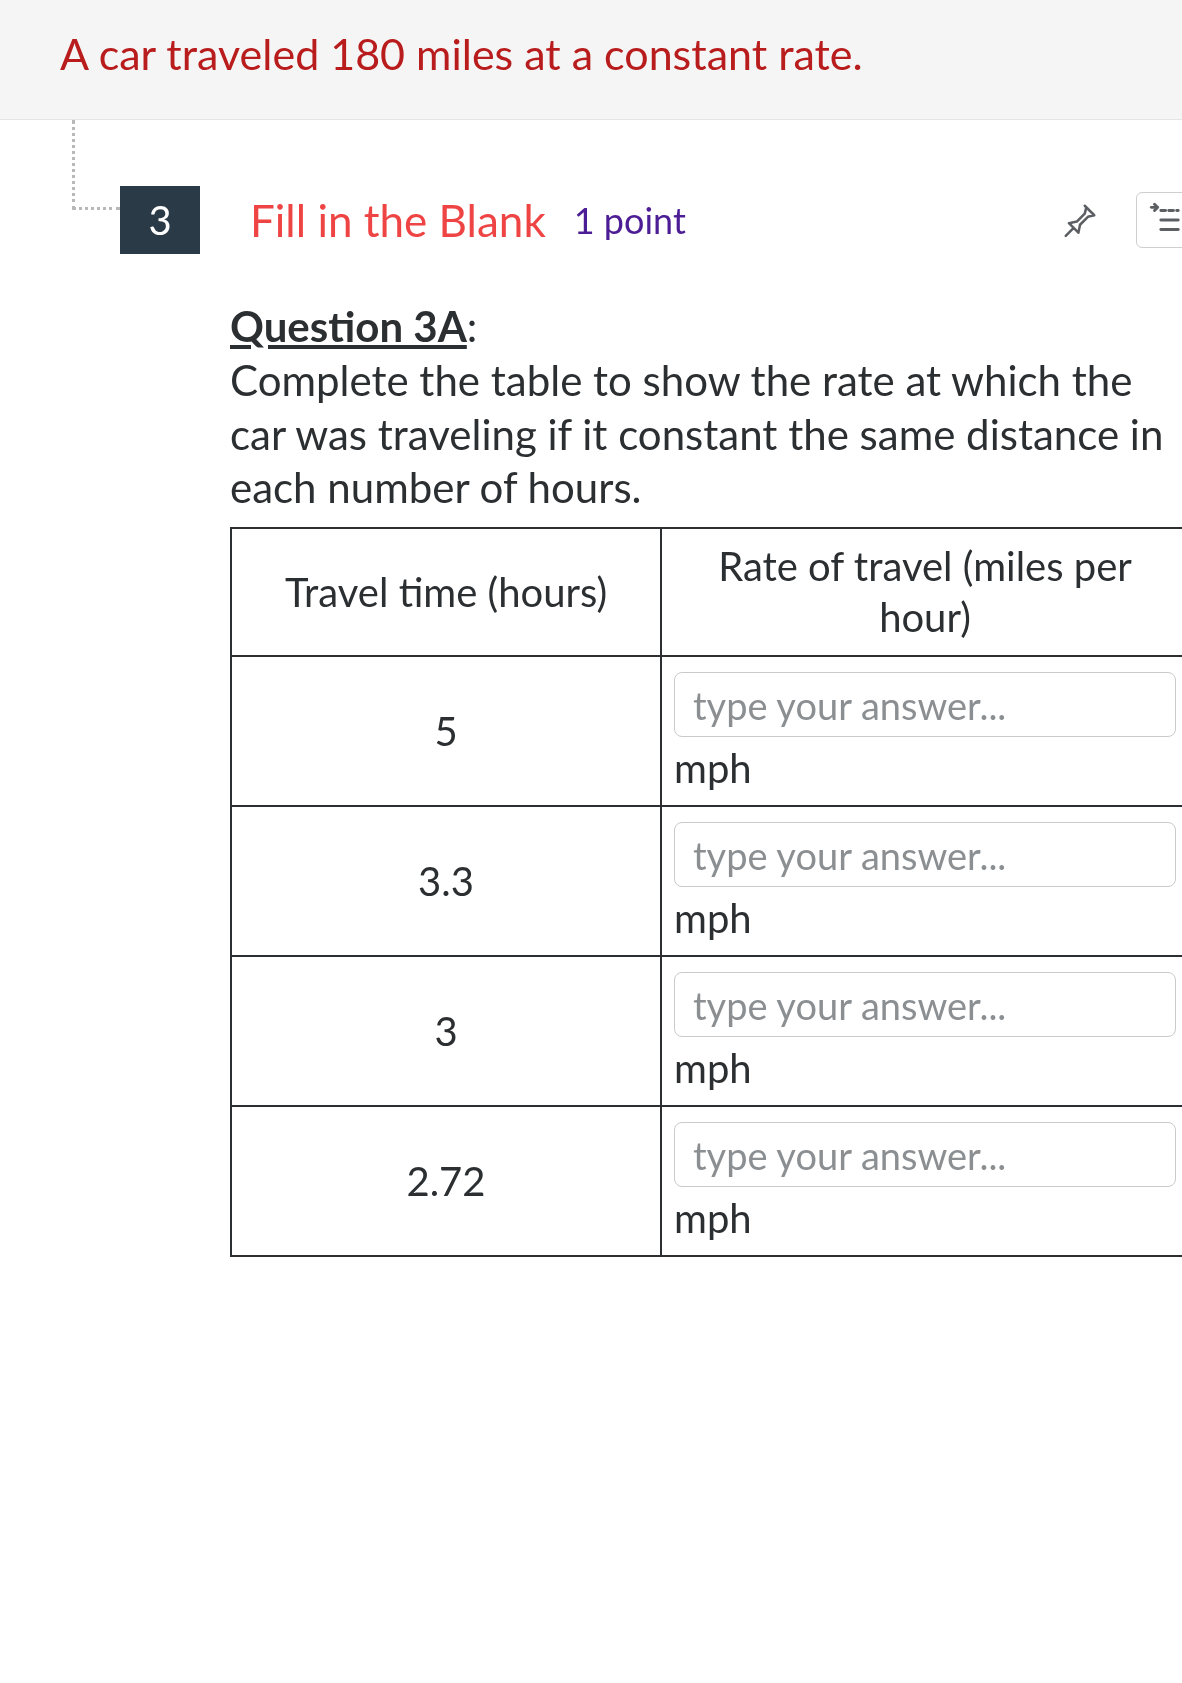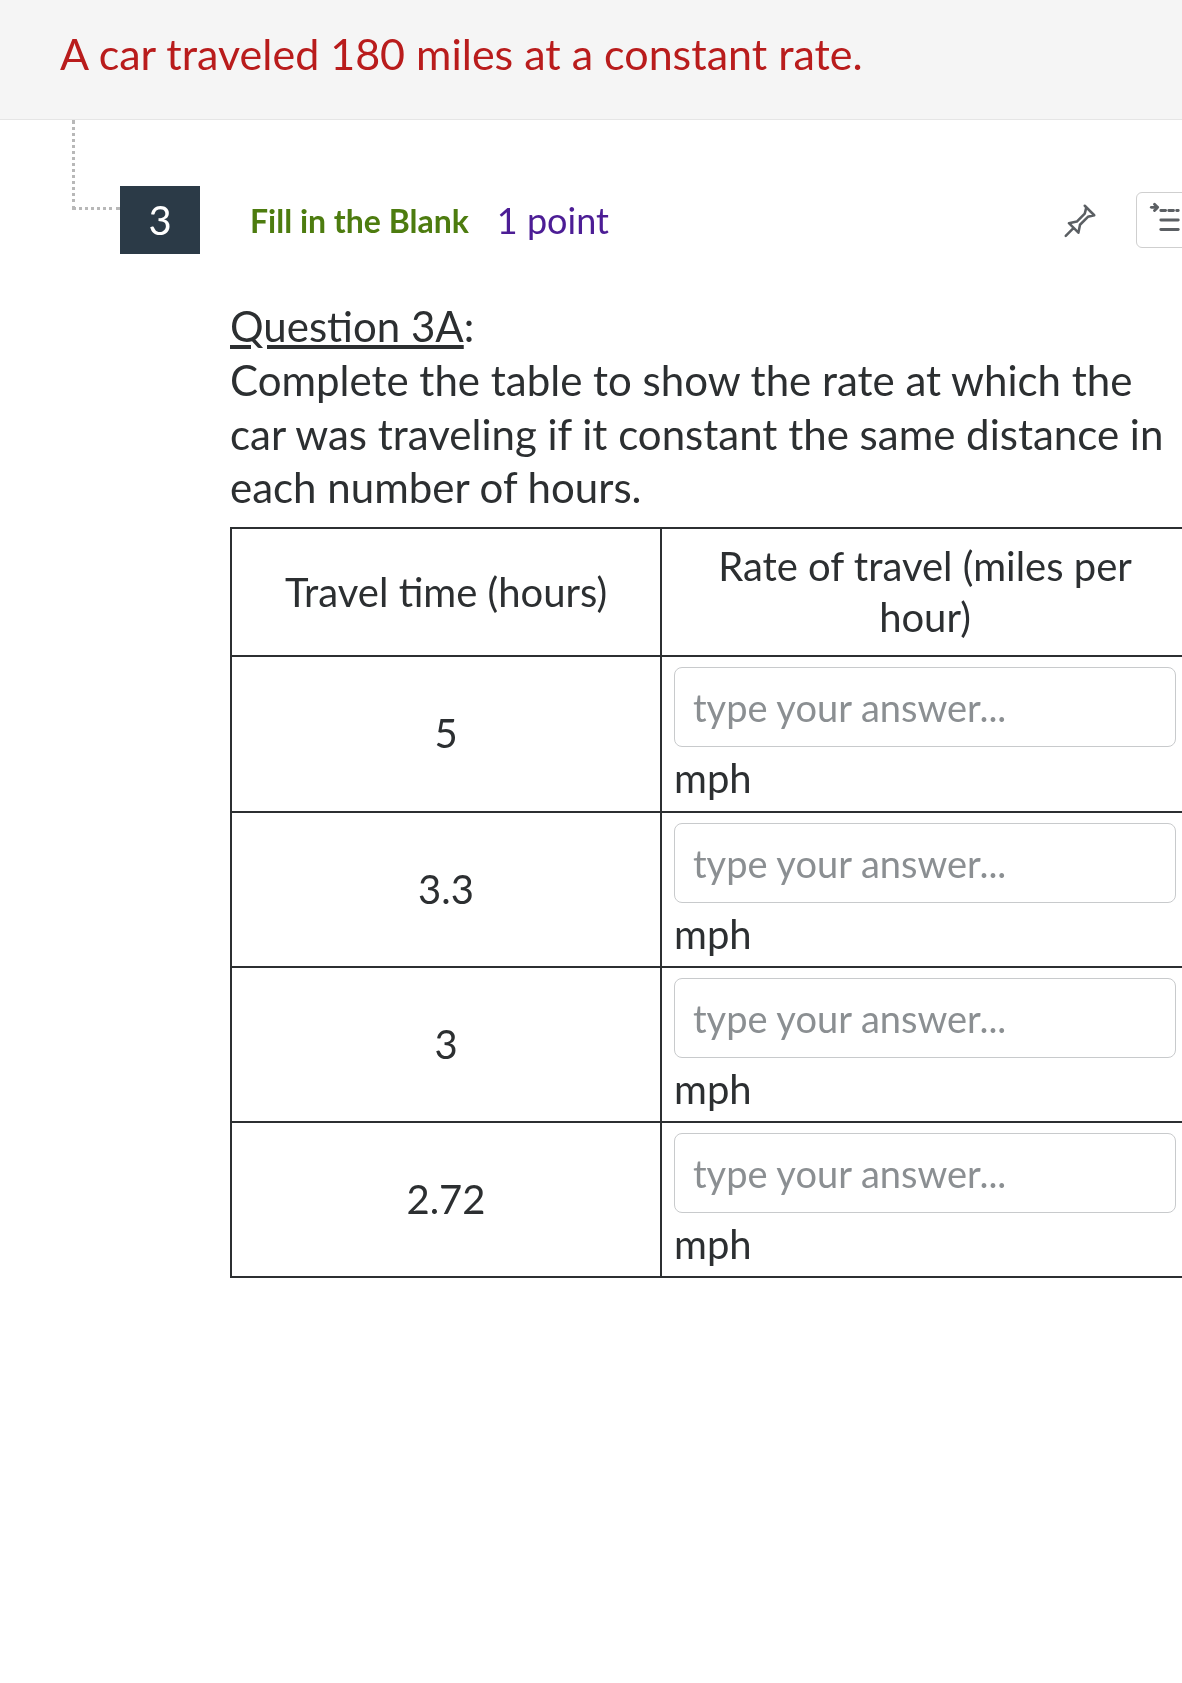"Fill in the Blank" .qtype { color: #4d7c0f -> #ef4444; font-size: 32px -> 44px; font-weight: 700 -> 400 }
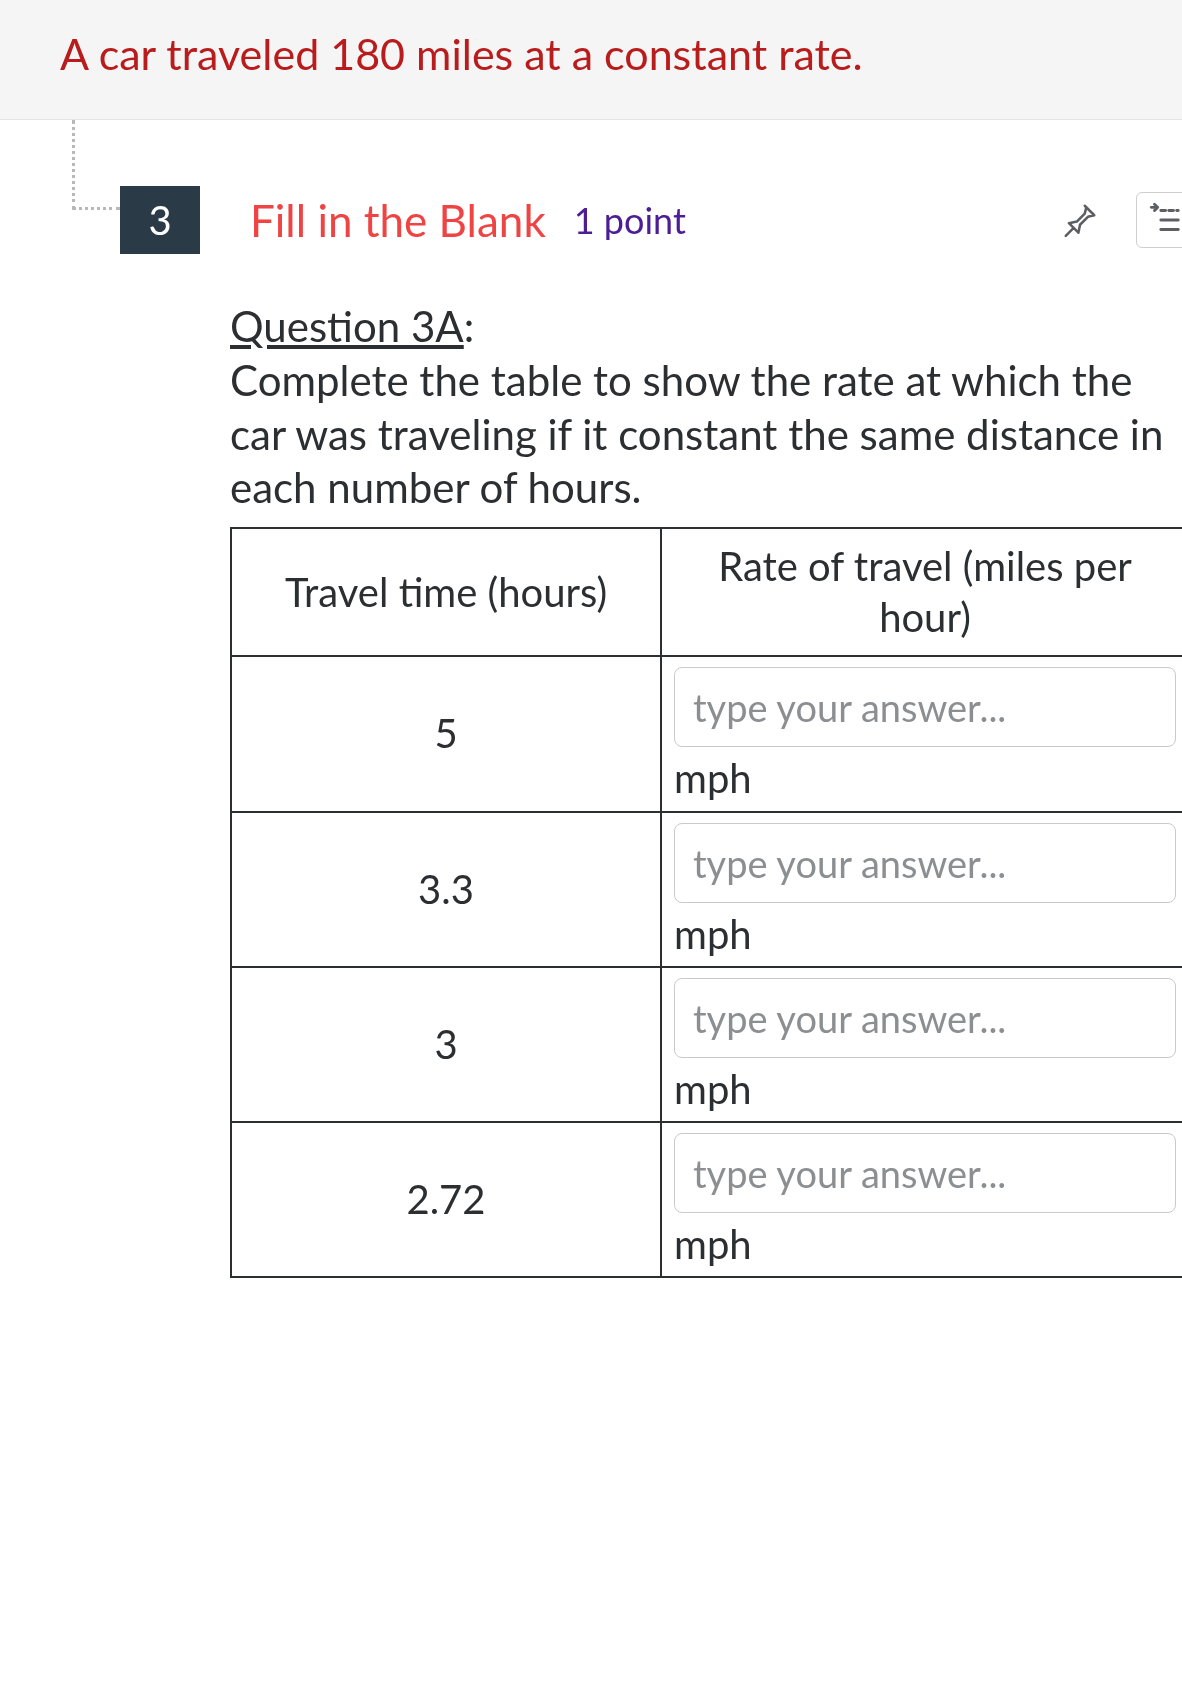"Question 3A" .qtitle { font-weight: 400 -> 700 }
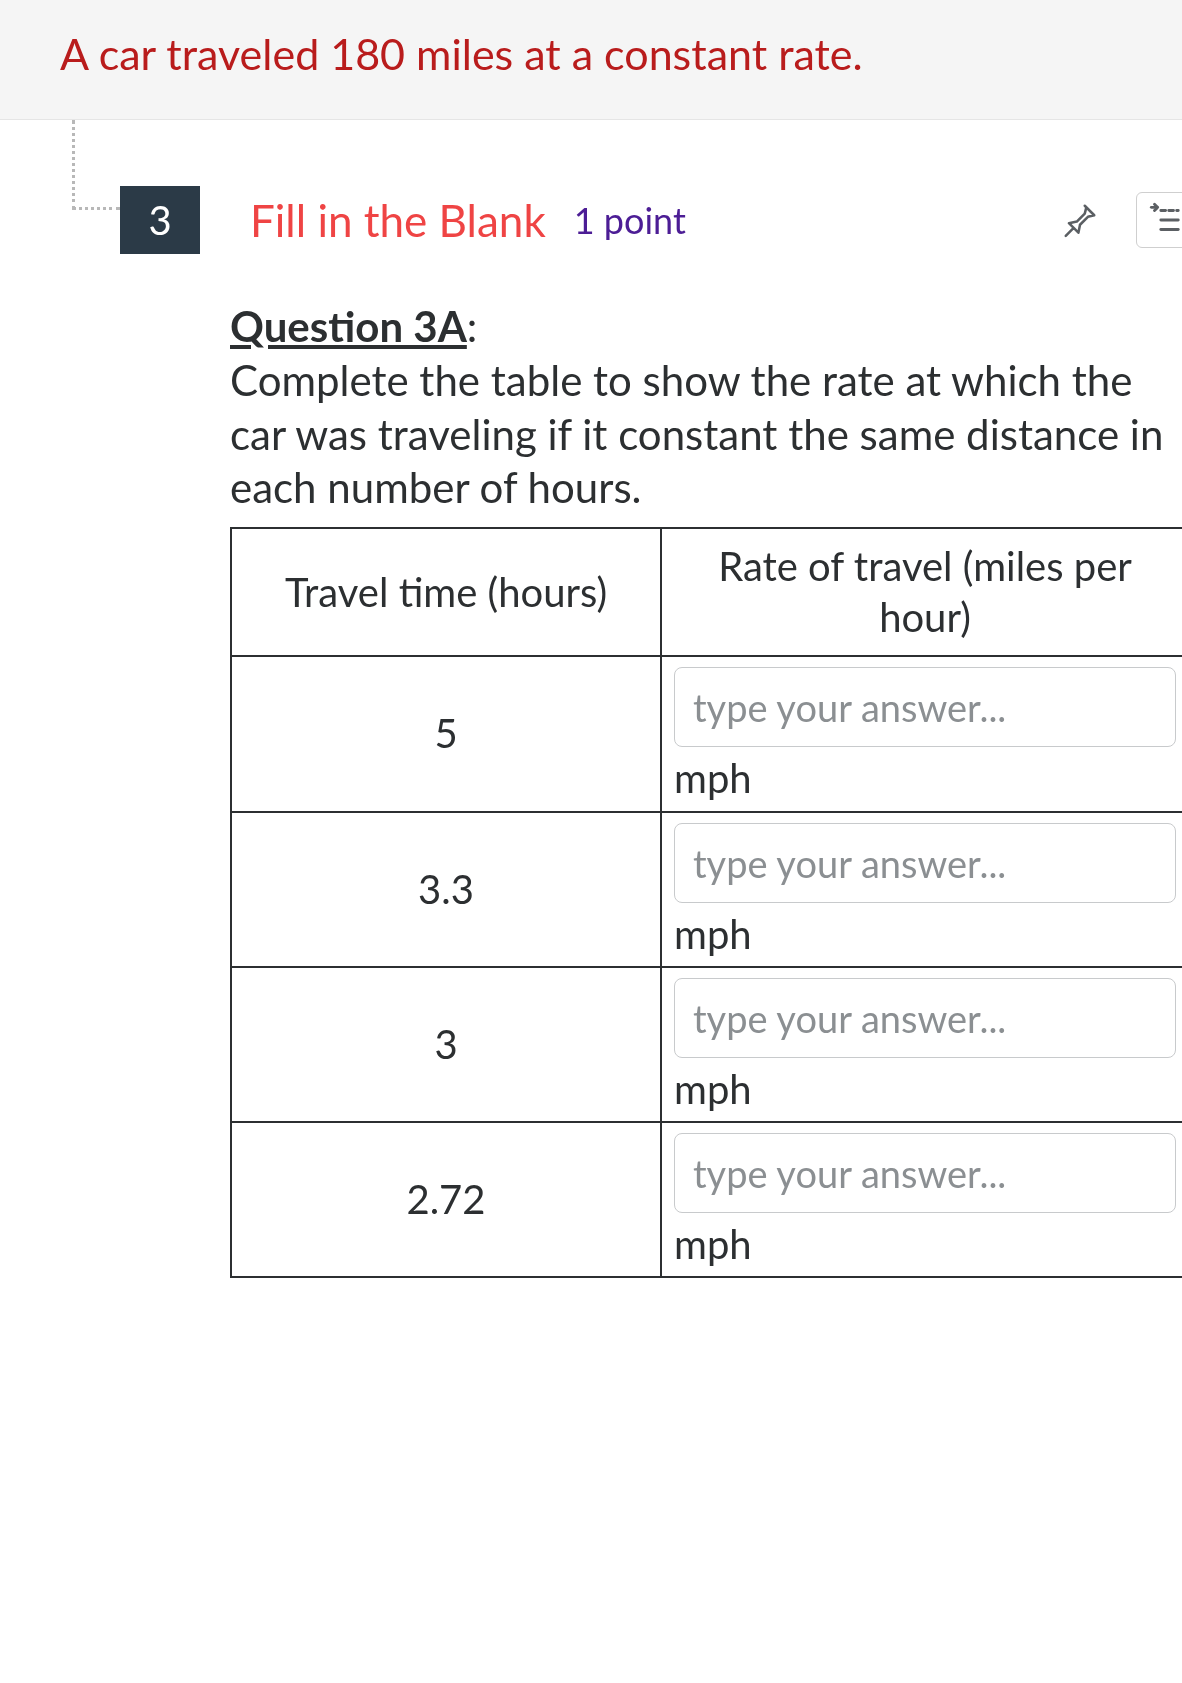"type your answer..." .answer-input { height: 80px -> 65px }
